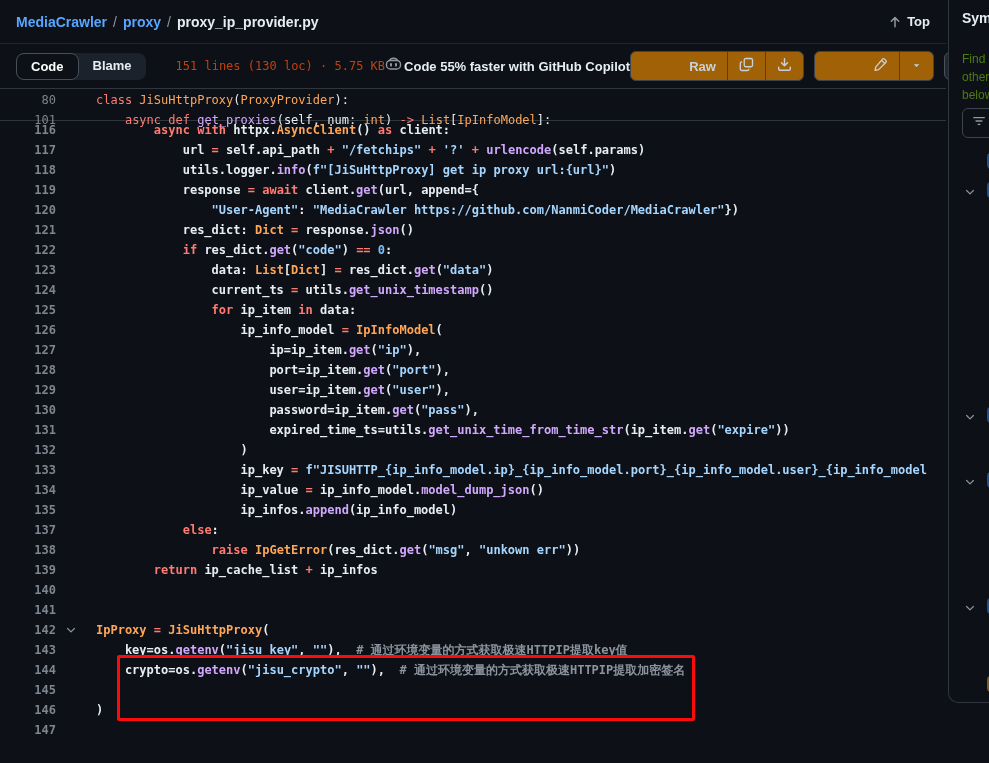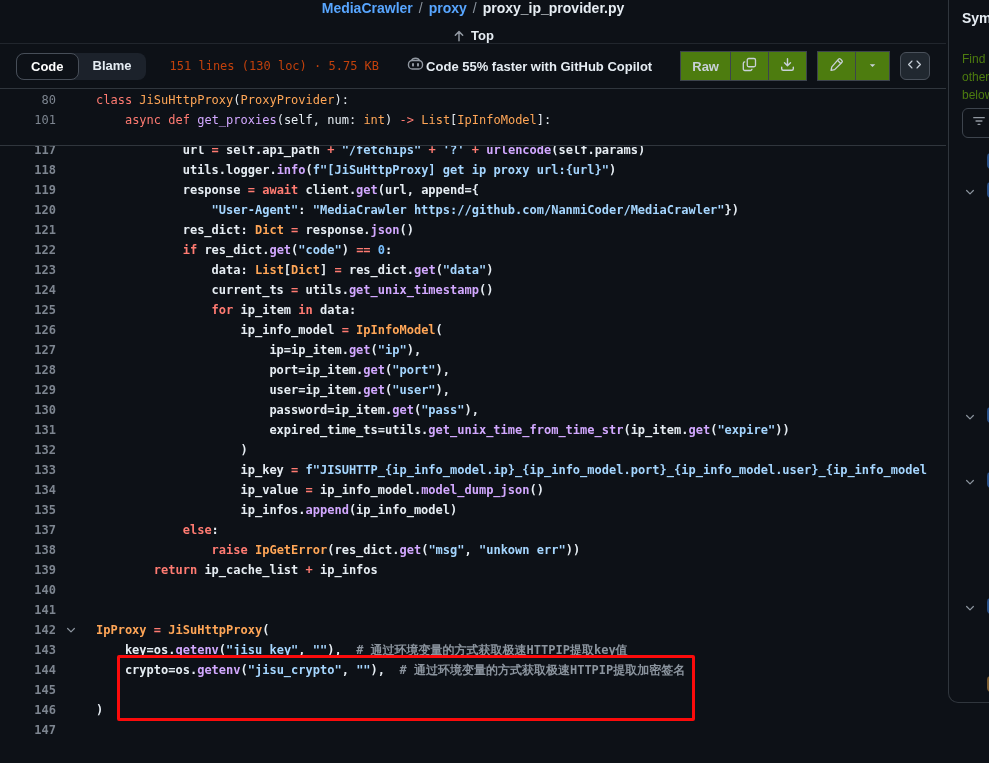"MediaCrawler" .breadcrumb-row { flex-direction: column -> none }
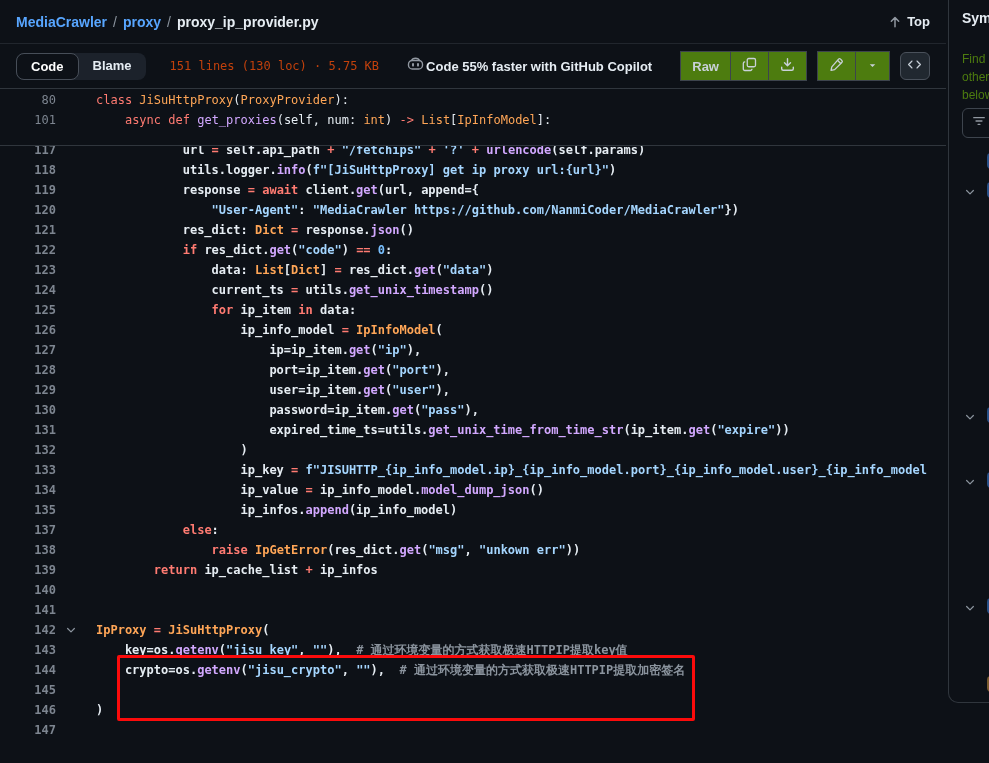"Code" .tb-left { gap: 24px -> 30px }
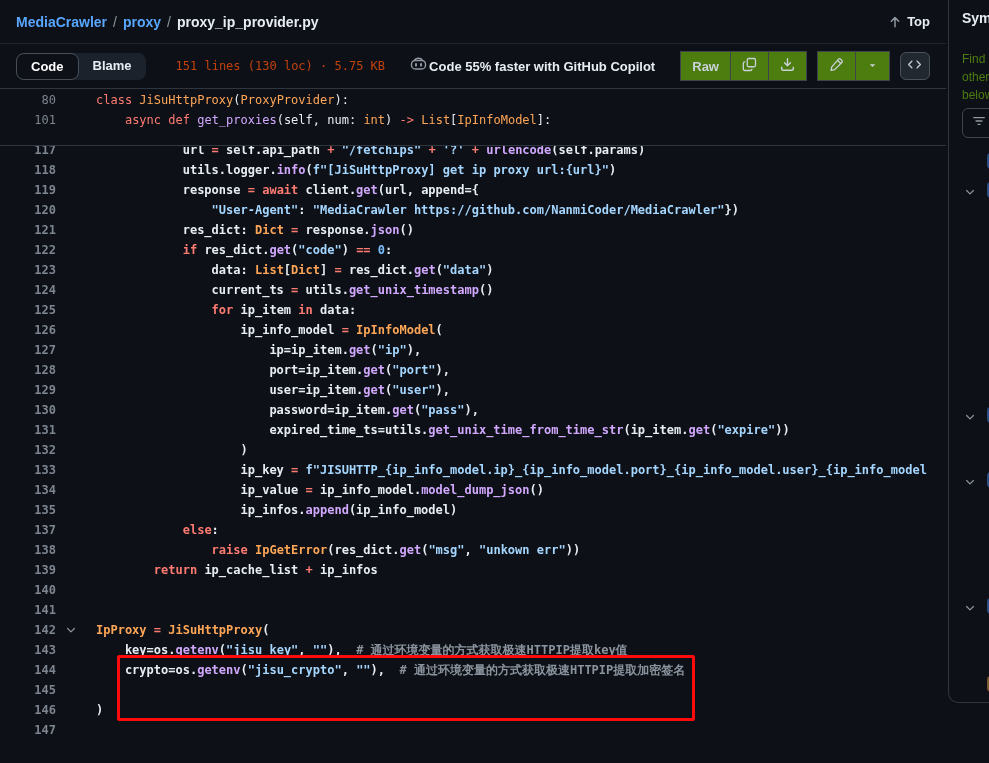"Raw" .btn-group { background: #4d7c0f -> #a16207; border-radius: 0 -> 6px; padding-left: none -> 47px }
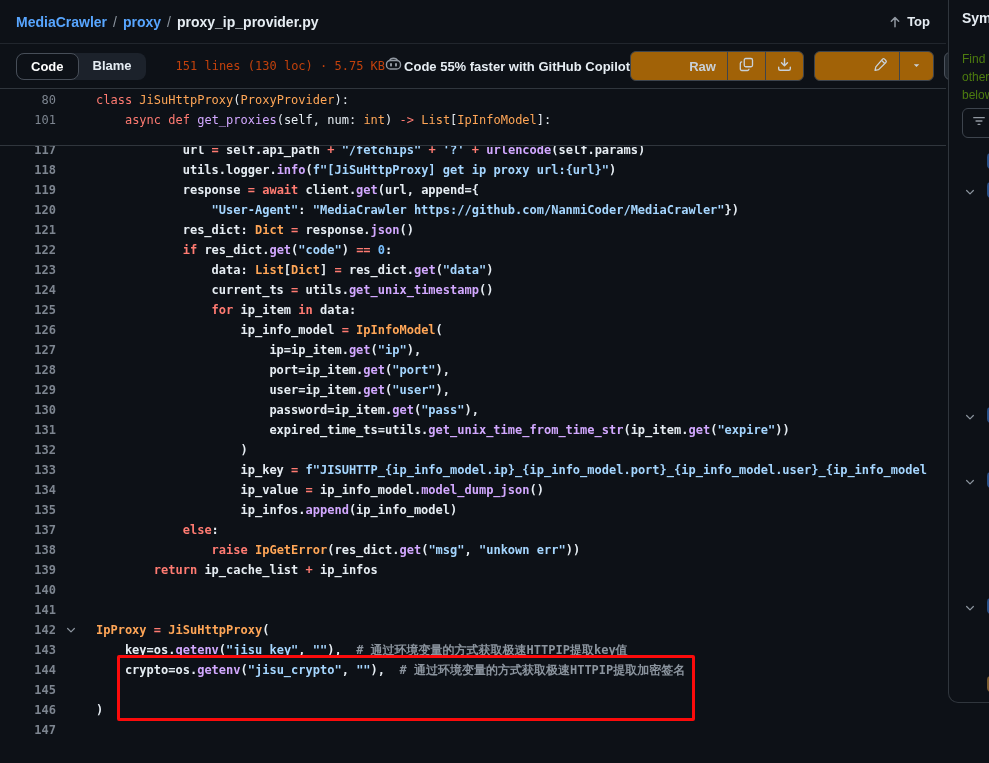"80" .sticky-block { height: 56px -> 31px }
